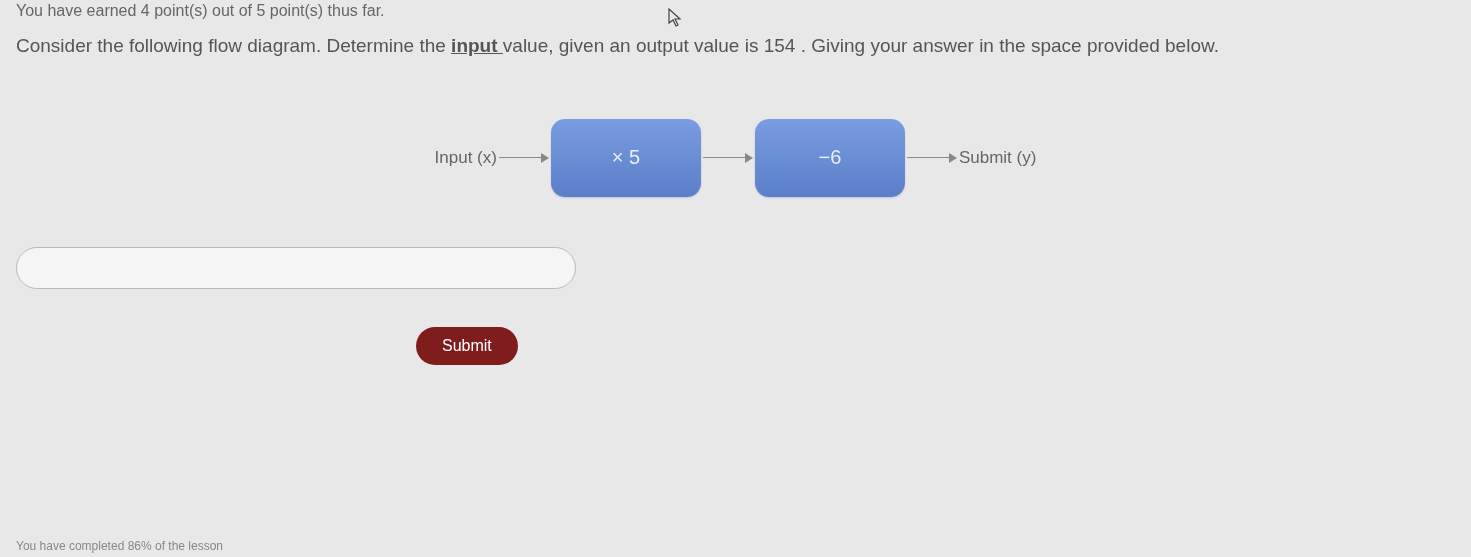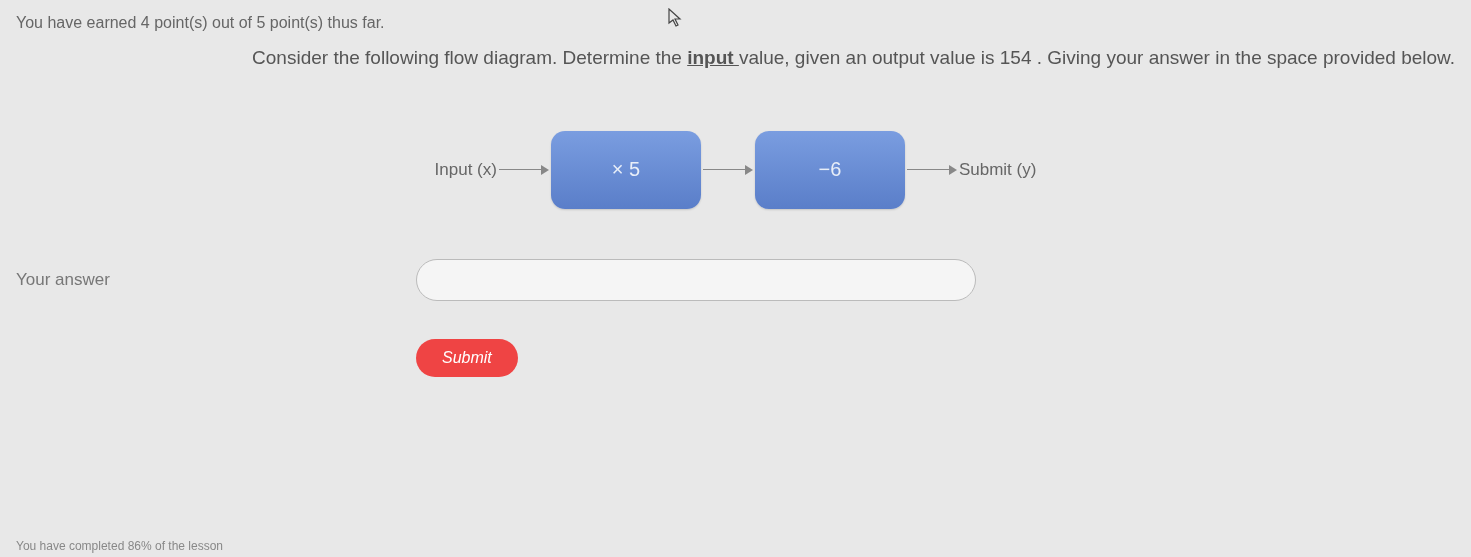"You have earned 4 point(s)" .points-status { margin-top: 14px -> 2px }
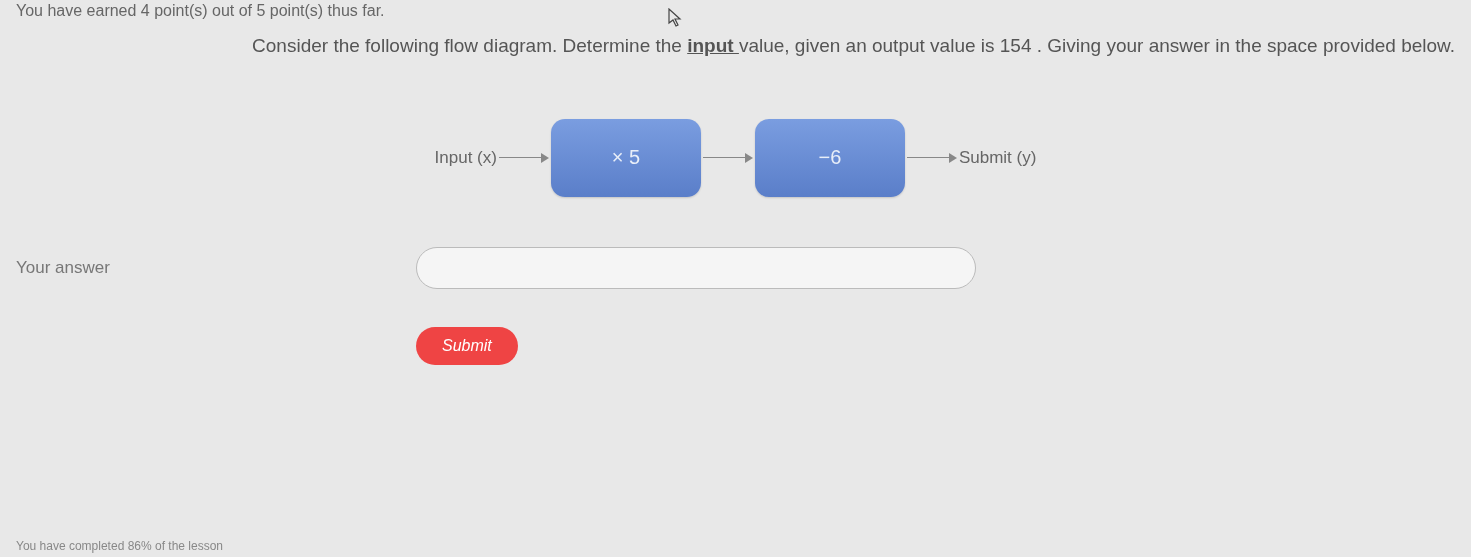"Consider the following flow diagram." .question-text { text-align: right -> none }
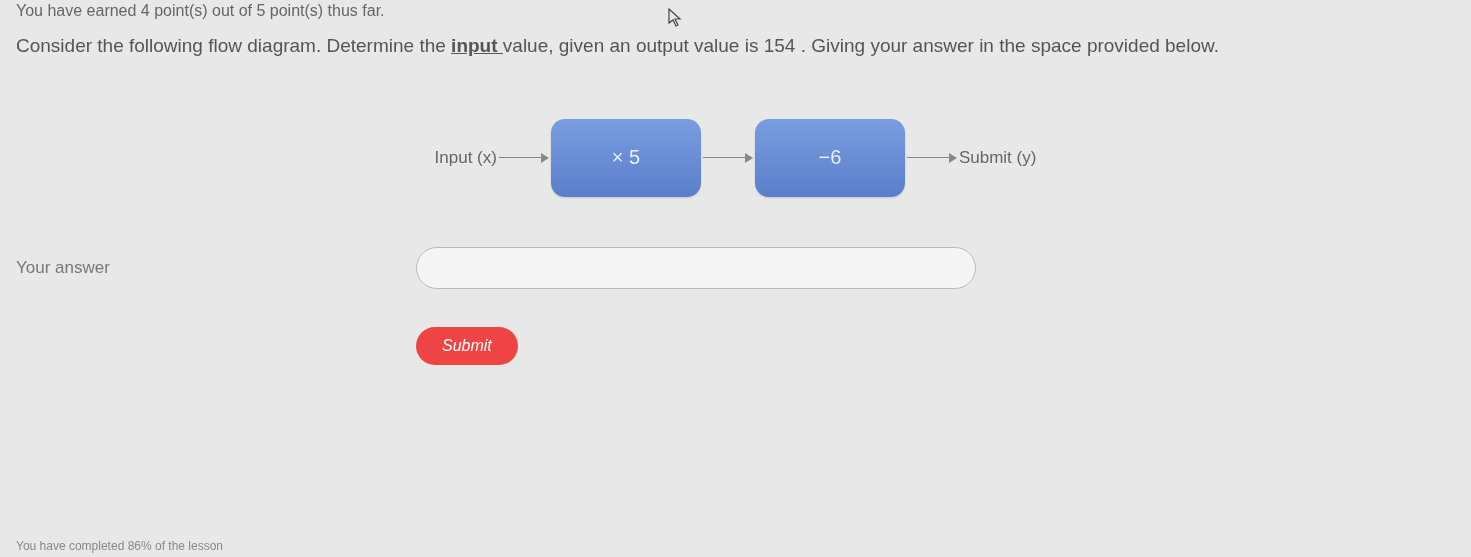"Your answer" div.answer-label { html: <div>Your answer</div> -> none }
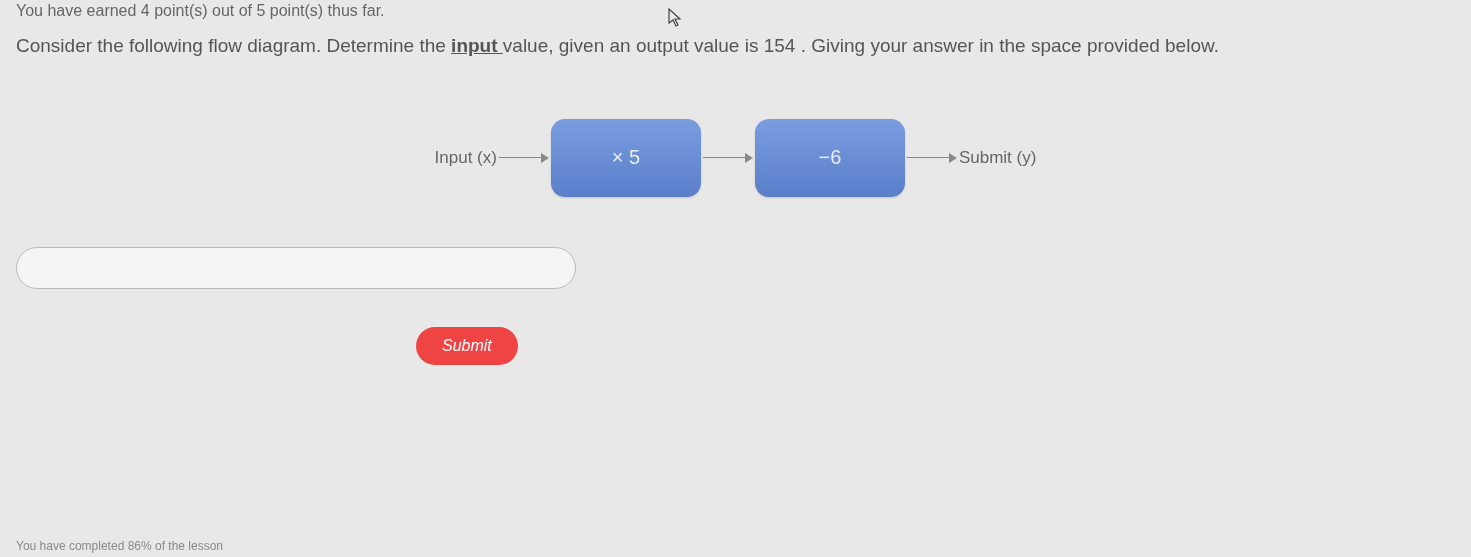"Submit" .submit-btn { background: #ef4444 -> #7f1d1d; font-style: italic -> none }
